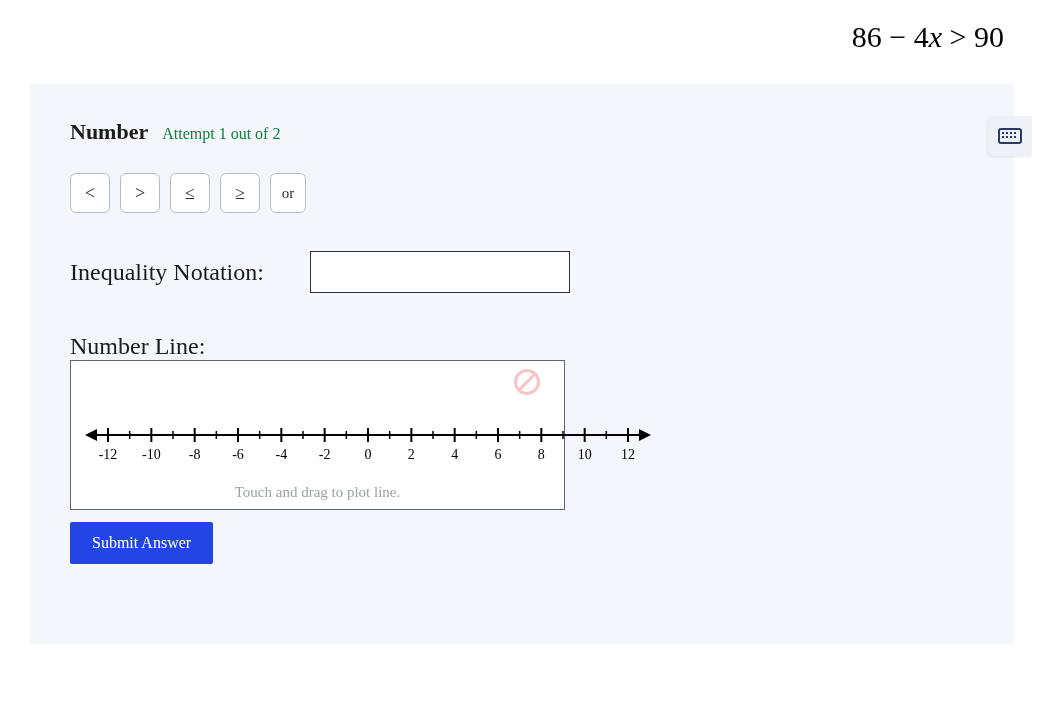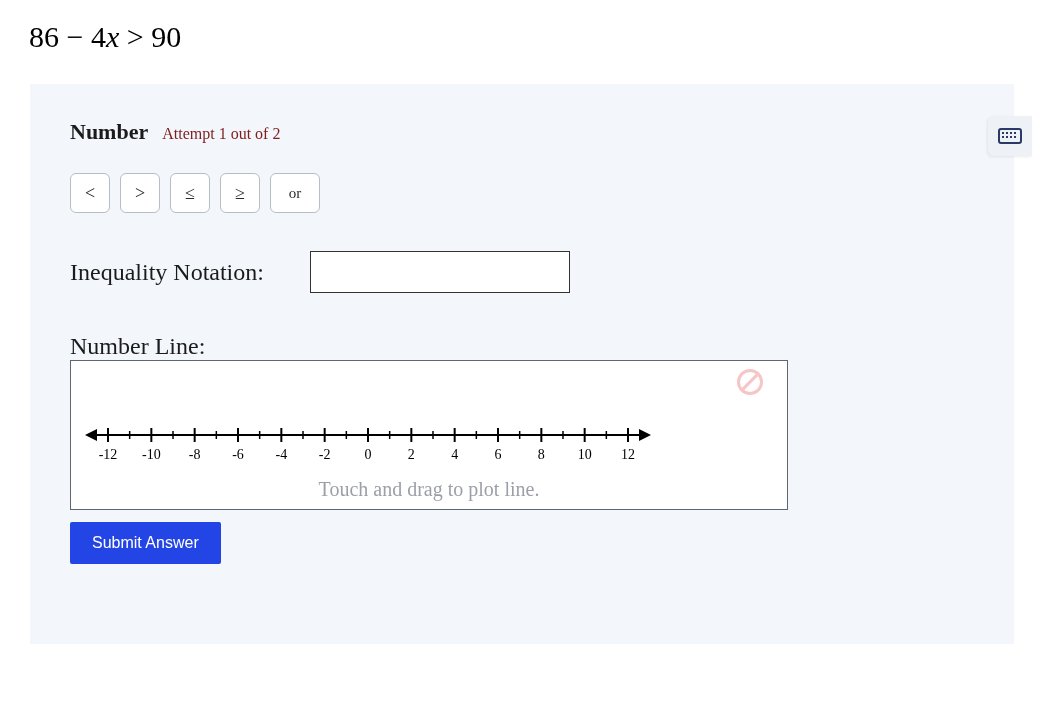"86 − 4x > 90" .question-area { padding: 20px 29px 30px -> 20px 40px 30px; text-align: left -> right }
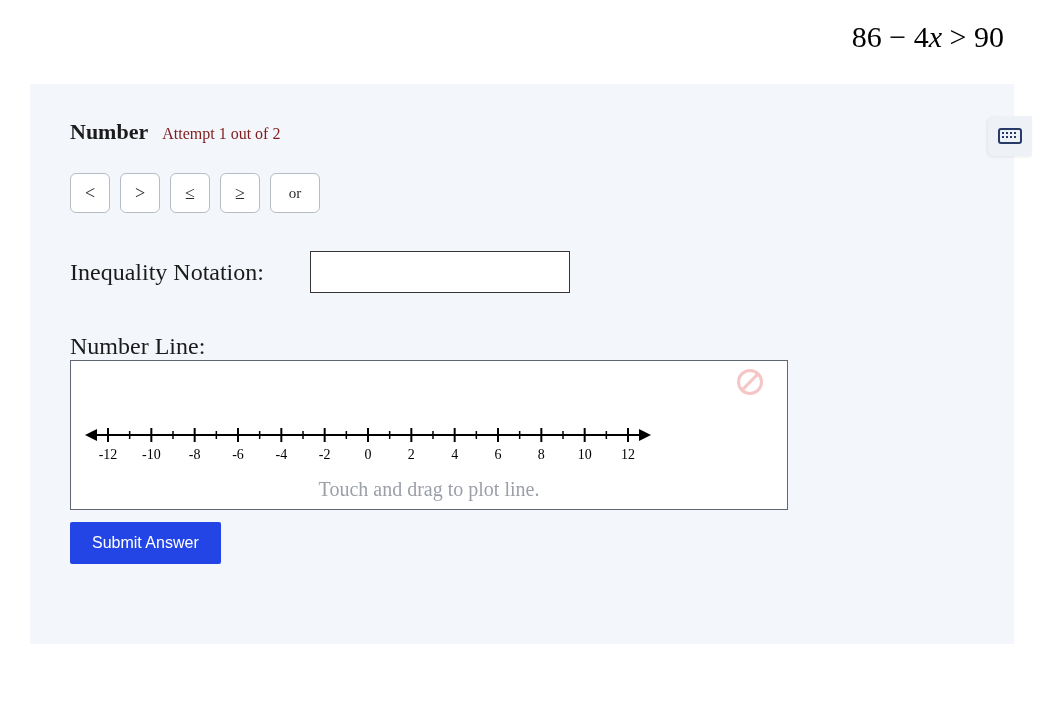"Attempt 1 out of 2" .attempt-text { color: #7f1d1d -> #15803d }
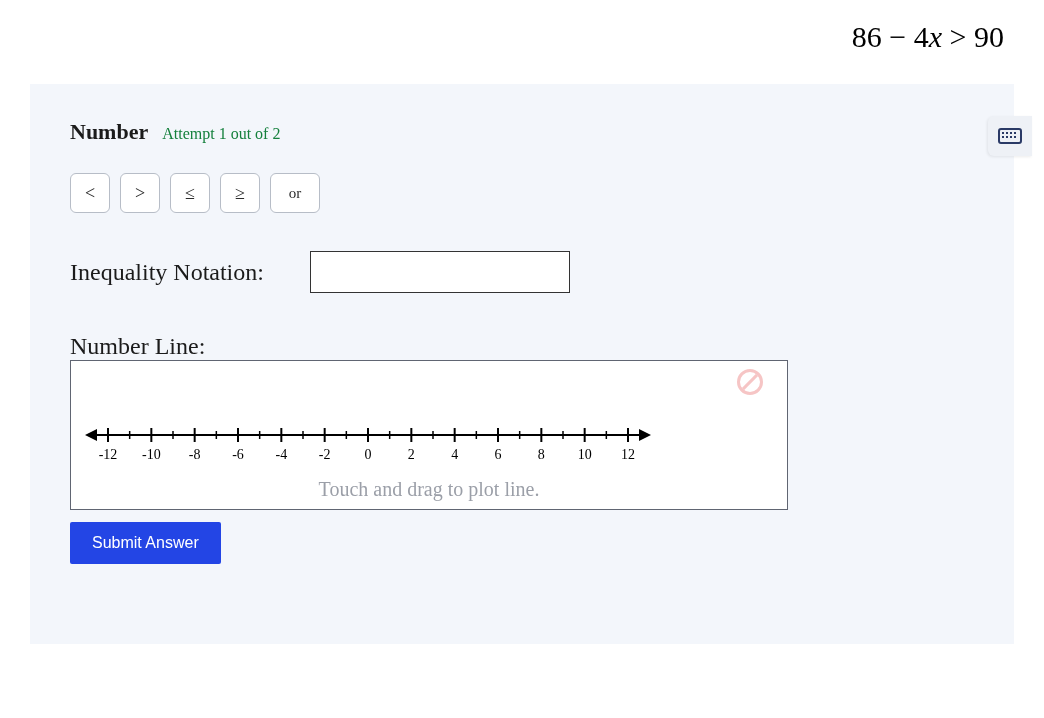"or" .op-btn.or-btn { width: 50px -> 36px }
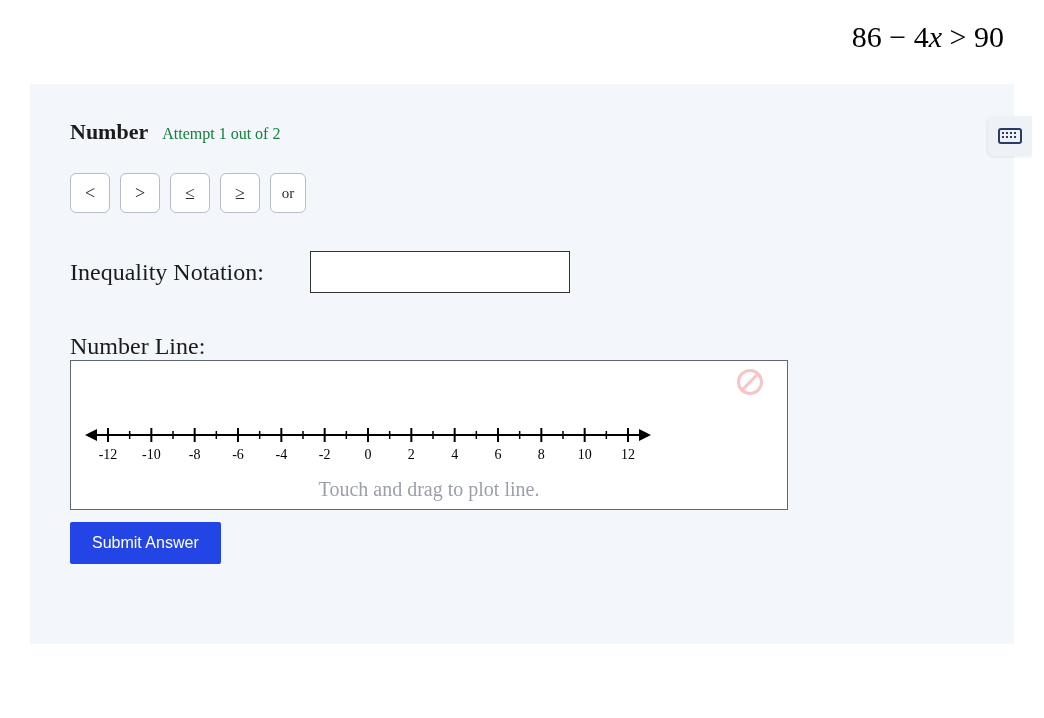"-12" .numberline-box { width: 718px -> 495px }
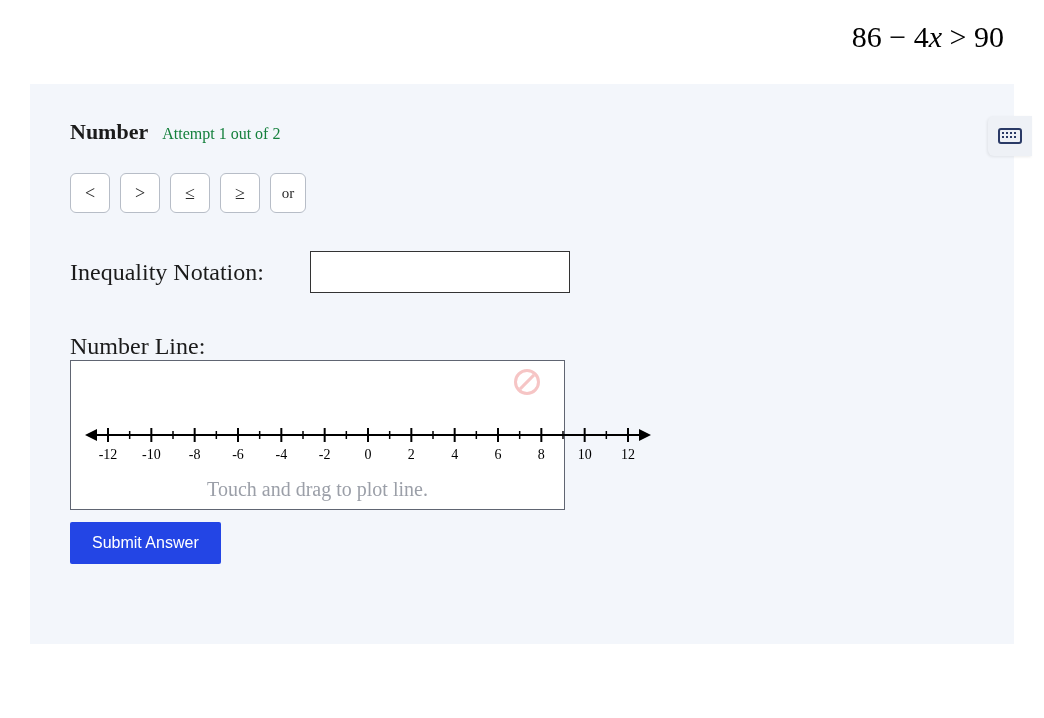"Touch and drag to plot" .nl-hint { font-size: 20px -> 15px }
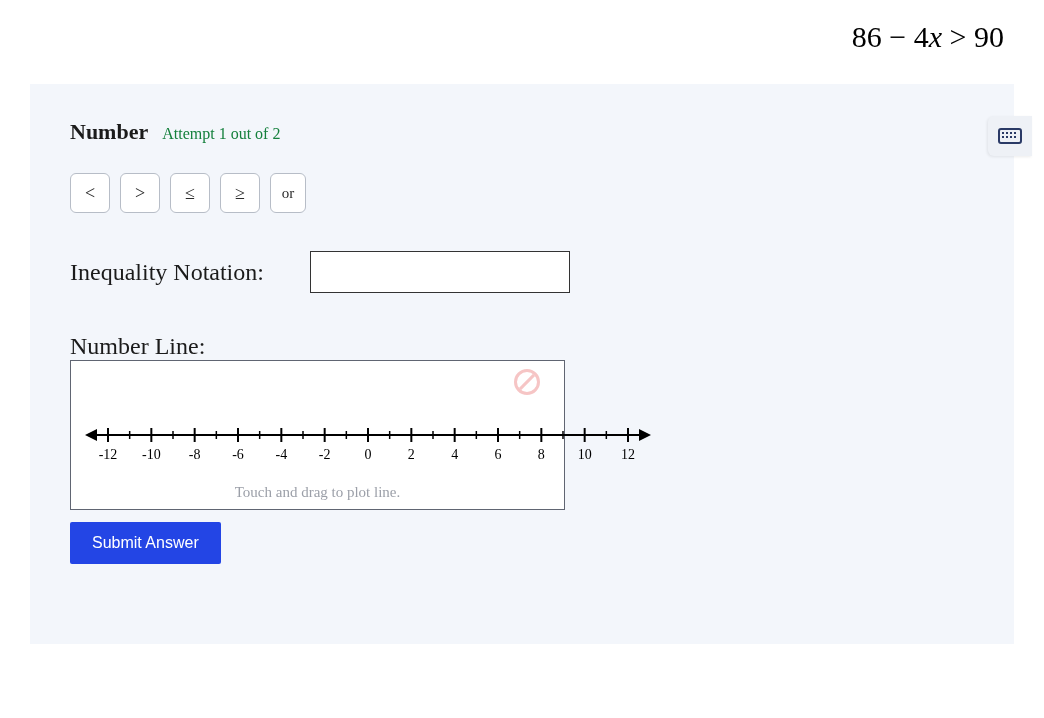"Submit Answer" .submit-btn { font-family: Liberation Sans, sans-serif -> Liberation Serif, serif }
